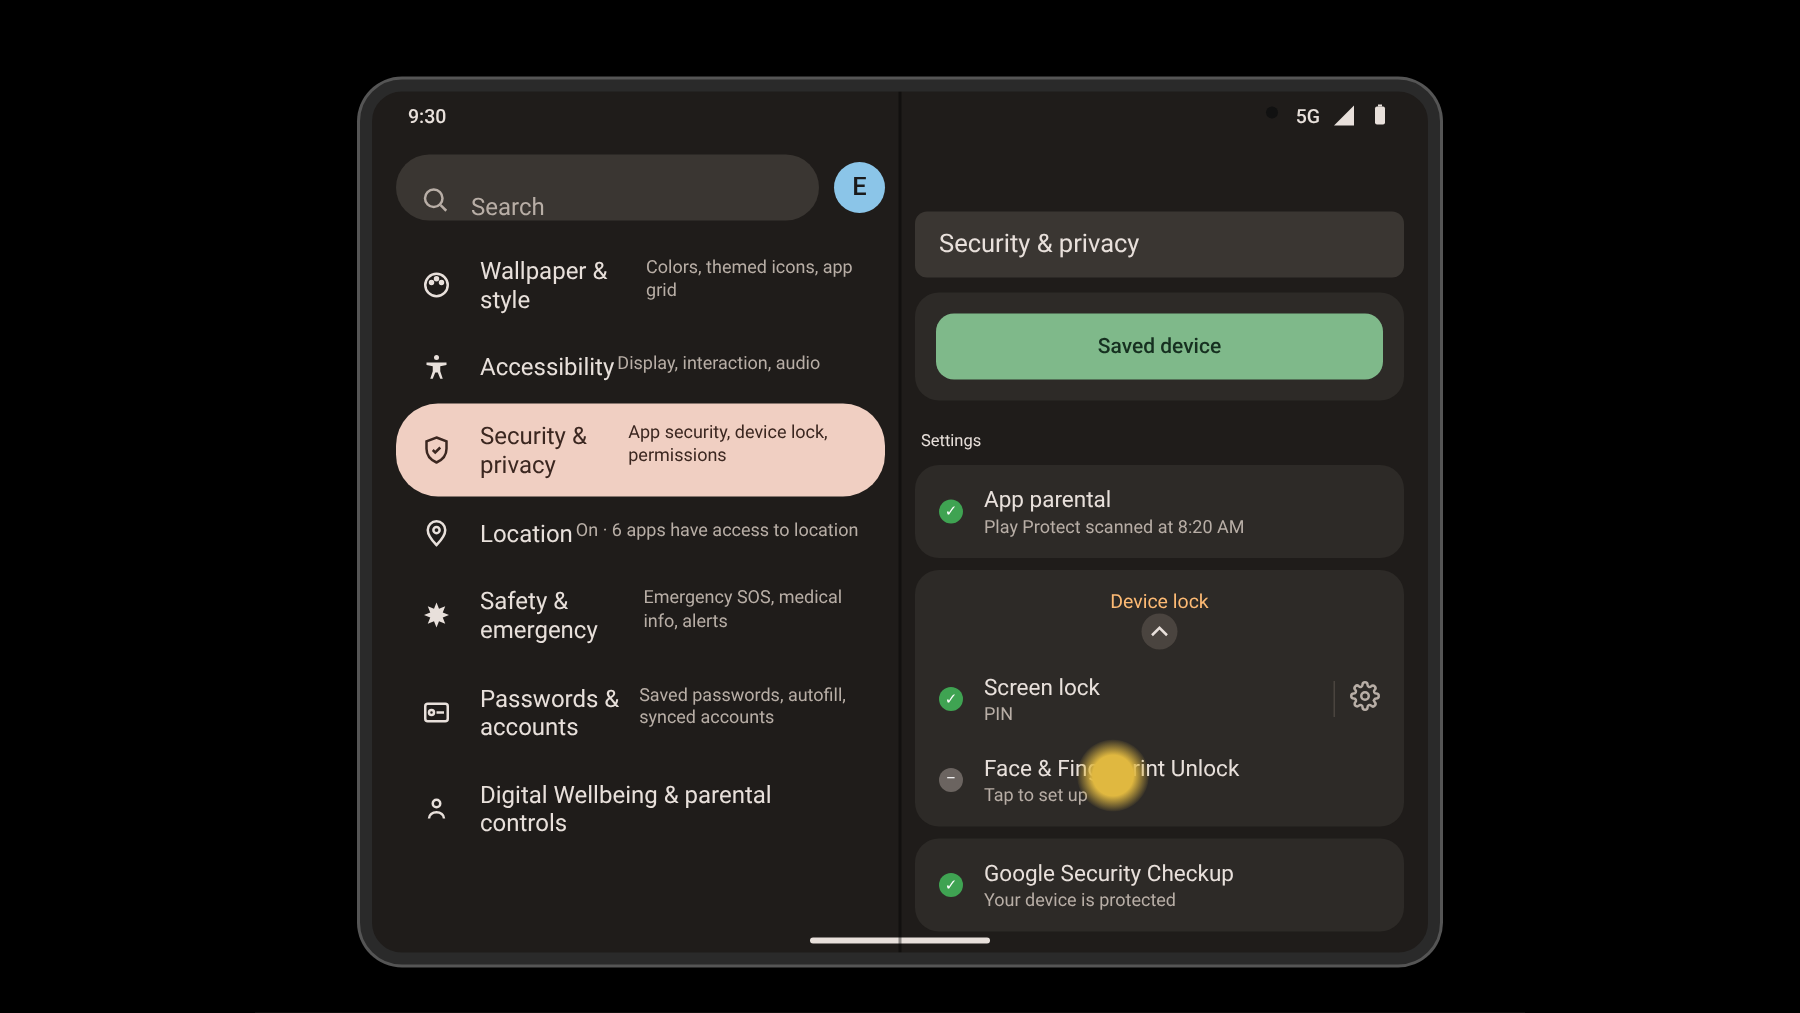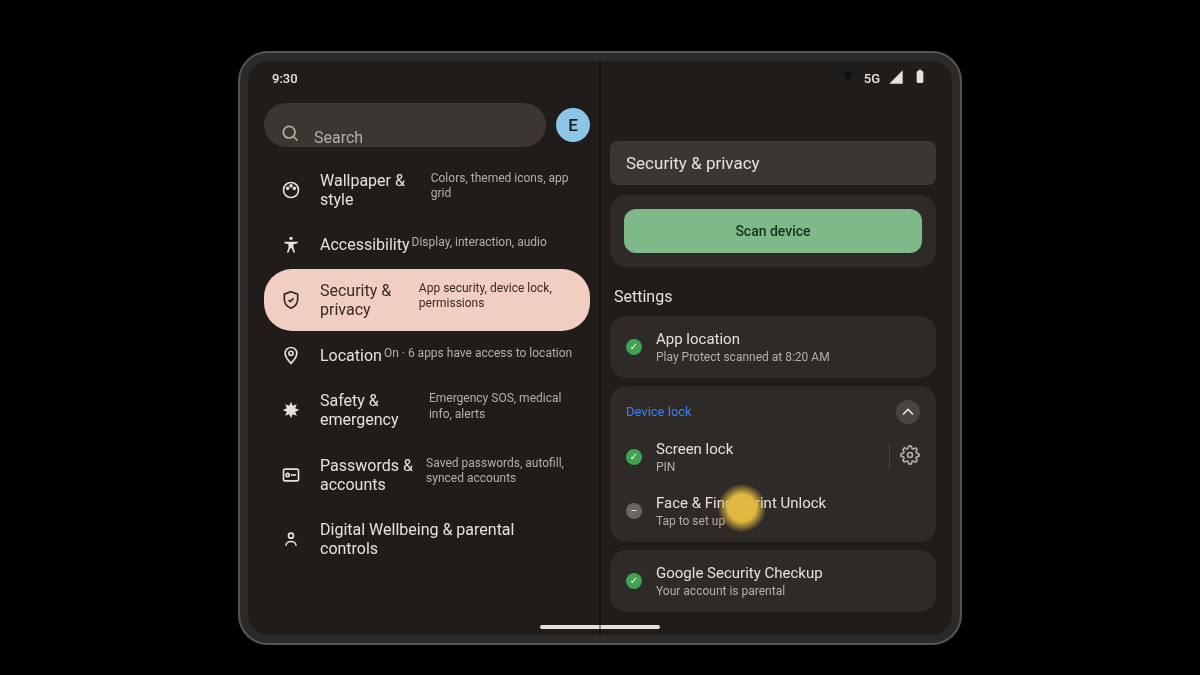"Scan device" button.scan-btn { text: Scan -> Saved }
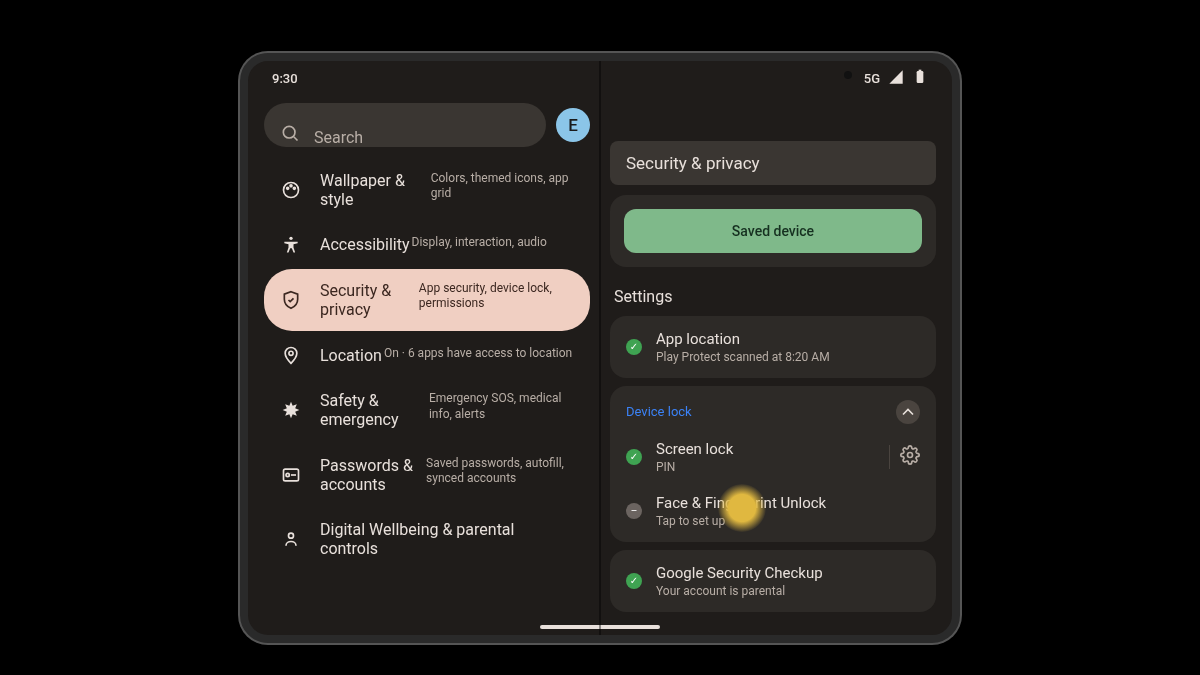"Settings" .section-label { font-size: 16px -> 11px }
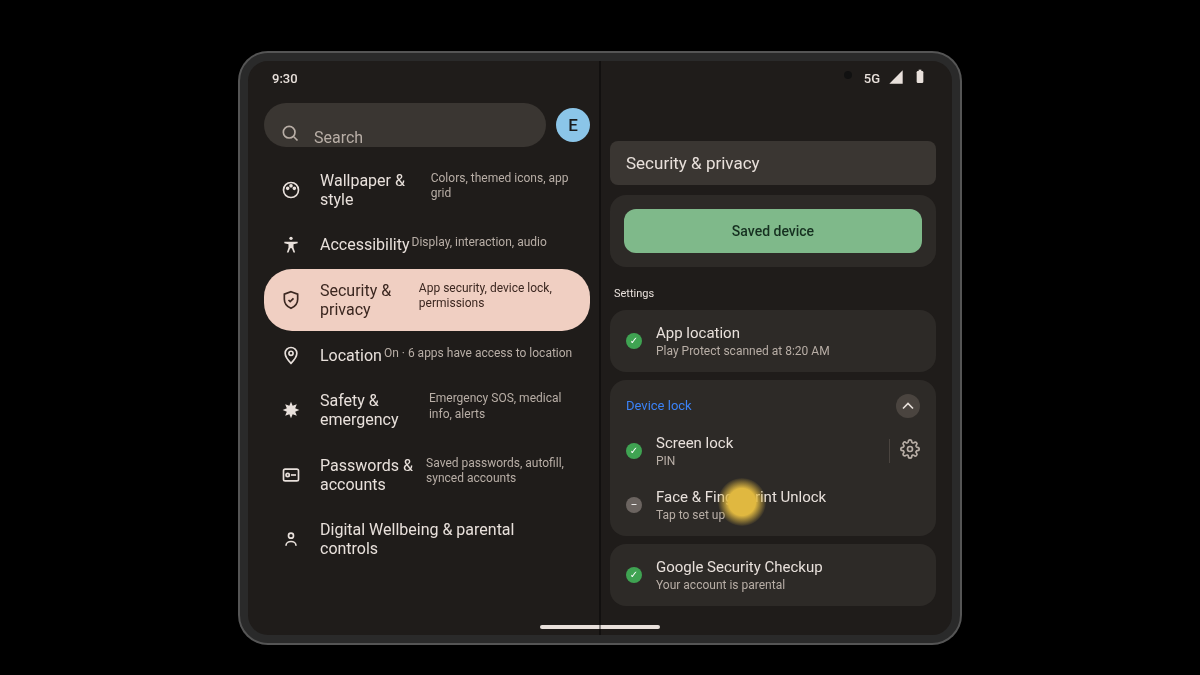"App location" div.cr-title { text: location -> parental }
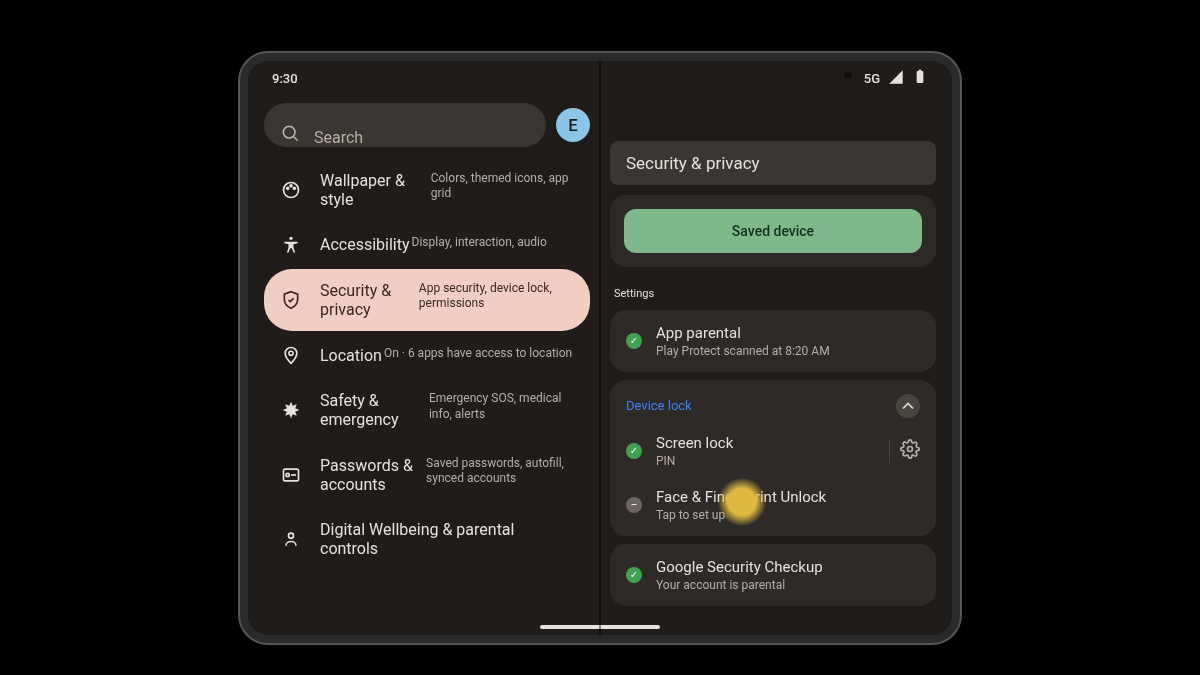"Device lock" .subheader { color: #3b82f6 -> #fdba74; flex-direction: none -> column }
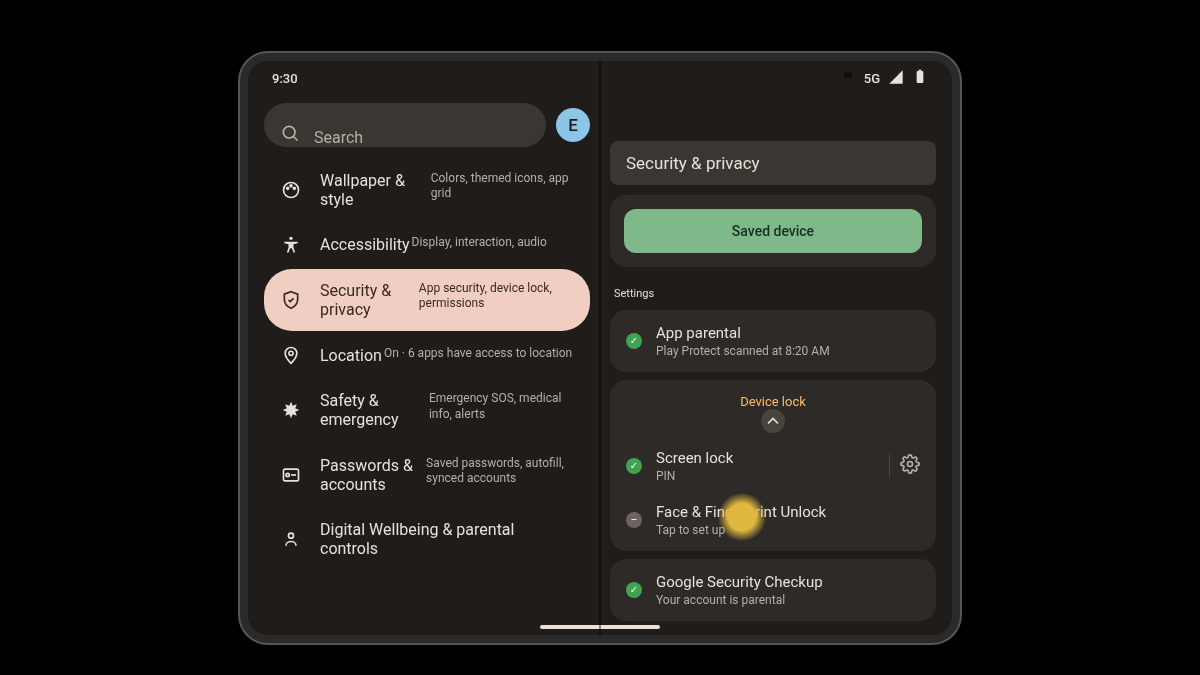"Your account is parental" div.cr-sub { text: account is parental -> device is protected }
